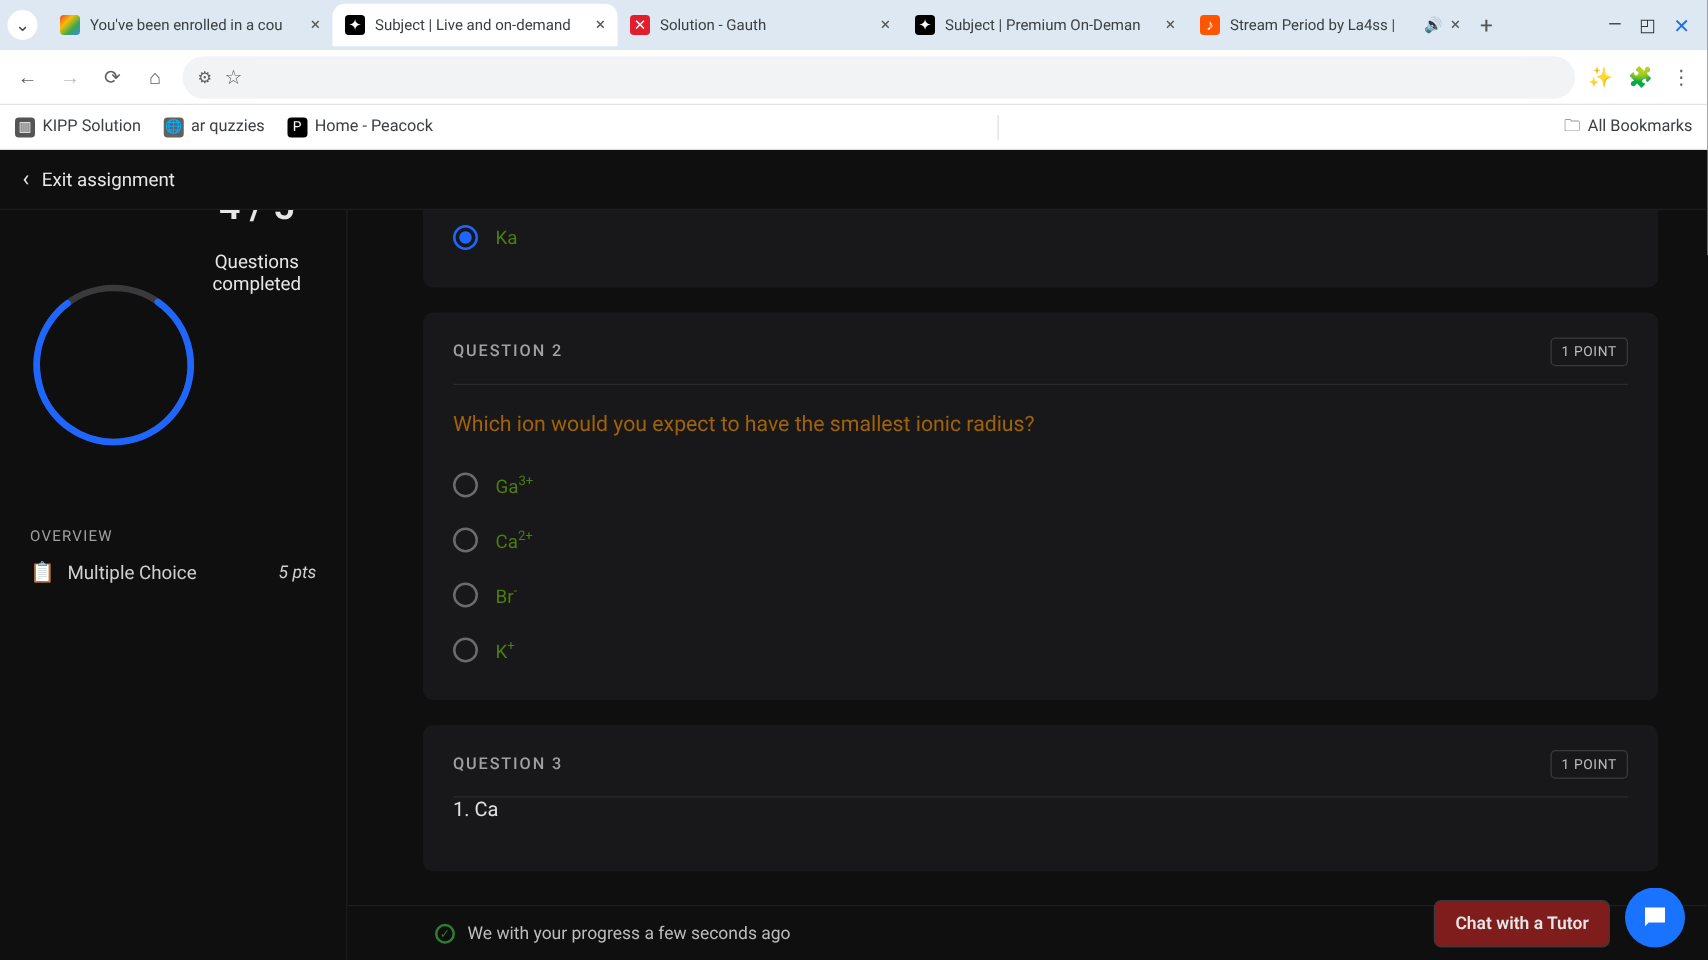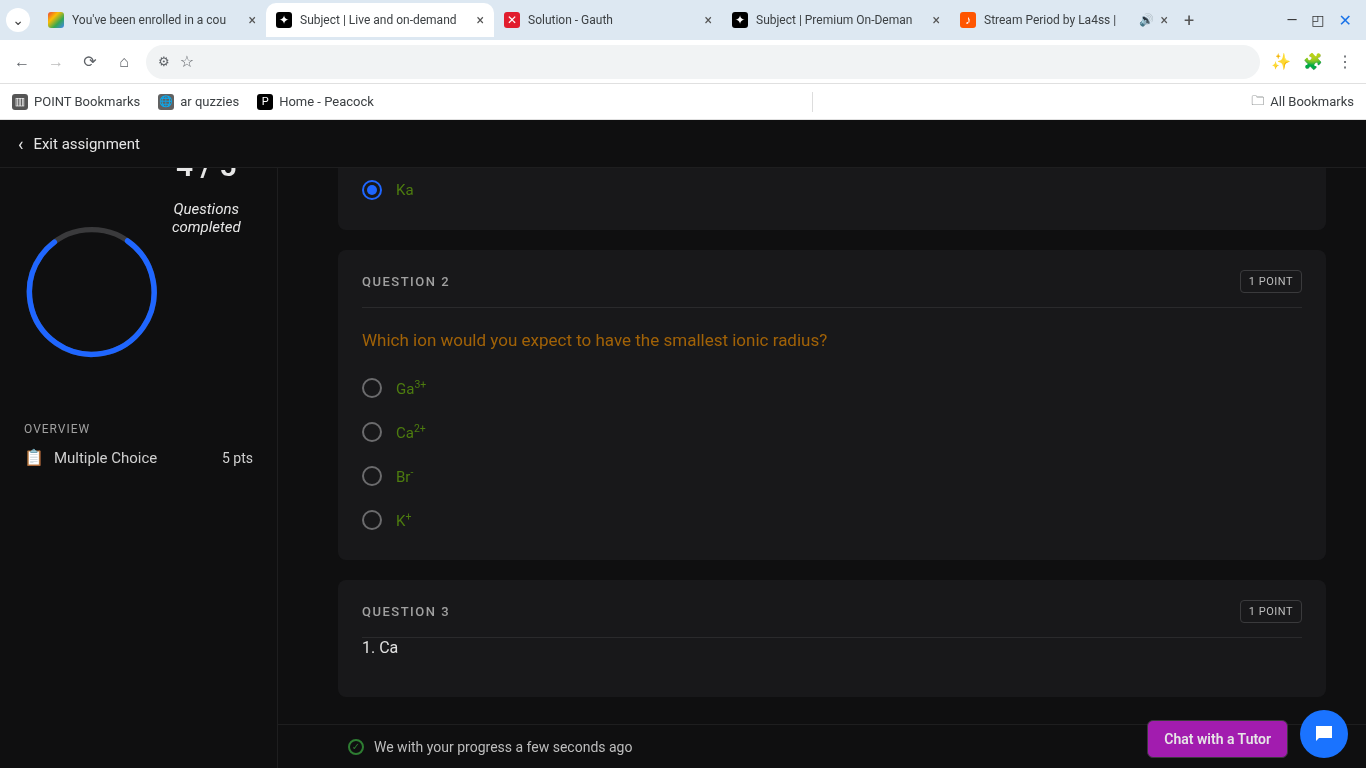"POINT Bookmarks" span { text: POINT Bookmarks -> KIPP Solution }
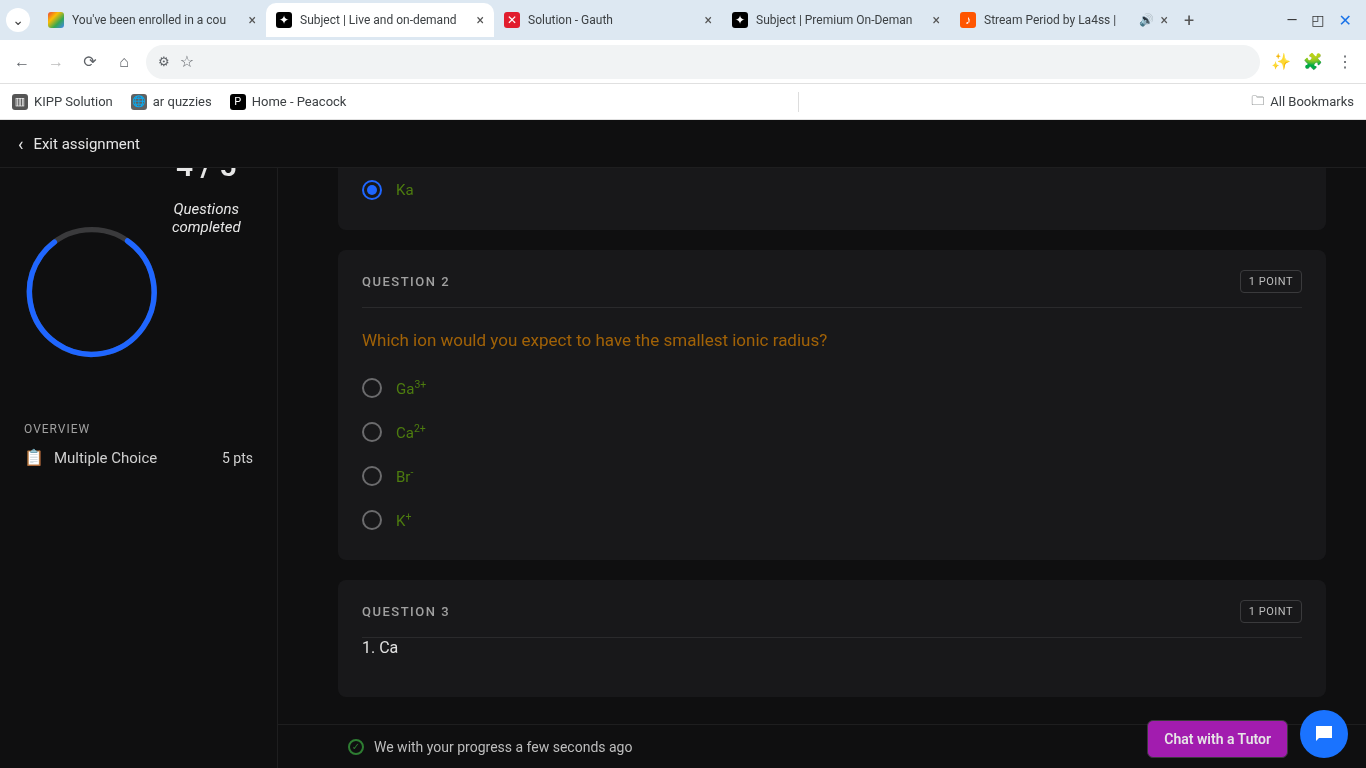"Questions completed" .ring-text .label { font-style: italic -> none }
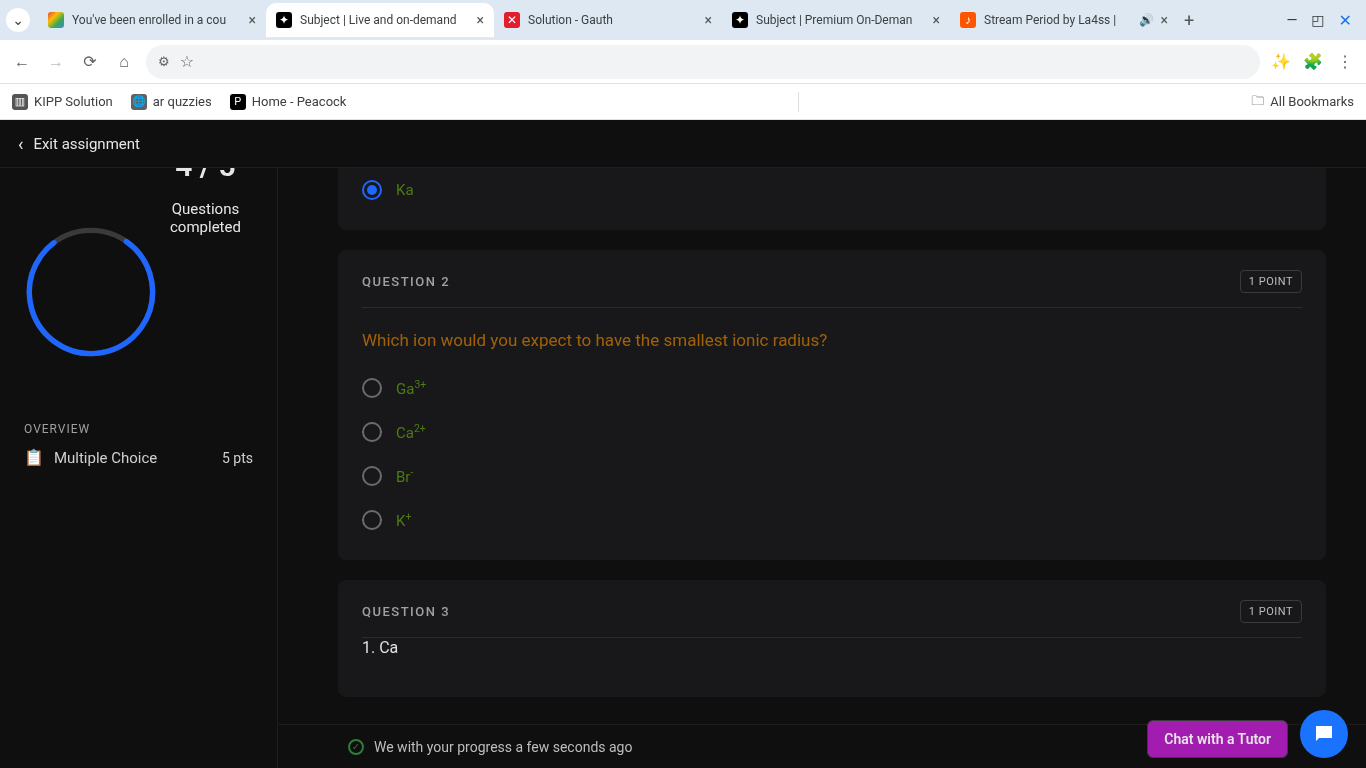"5 pts" .ov-row .pts { font-style: none -> italic }
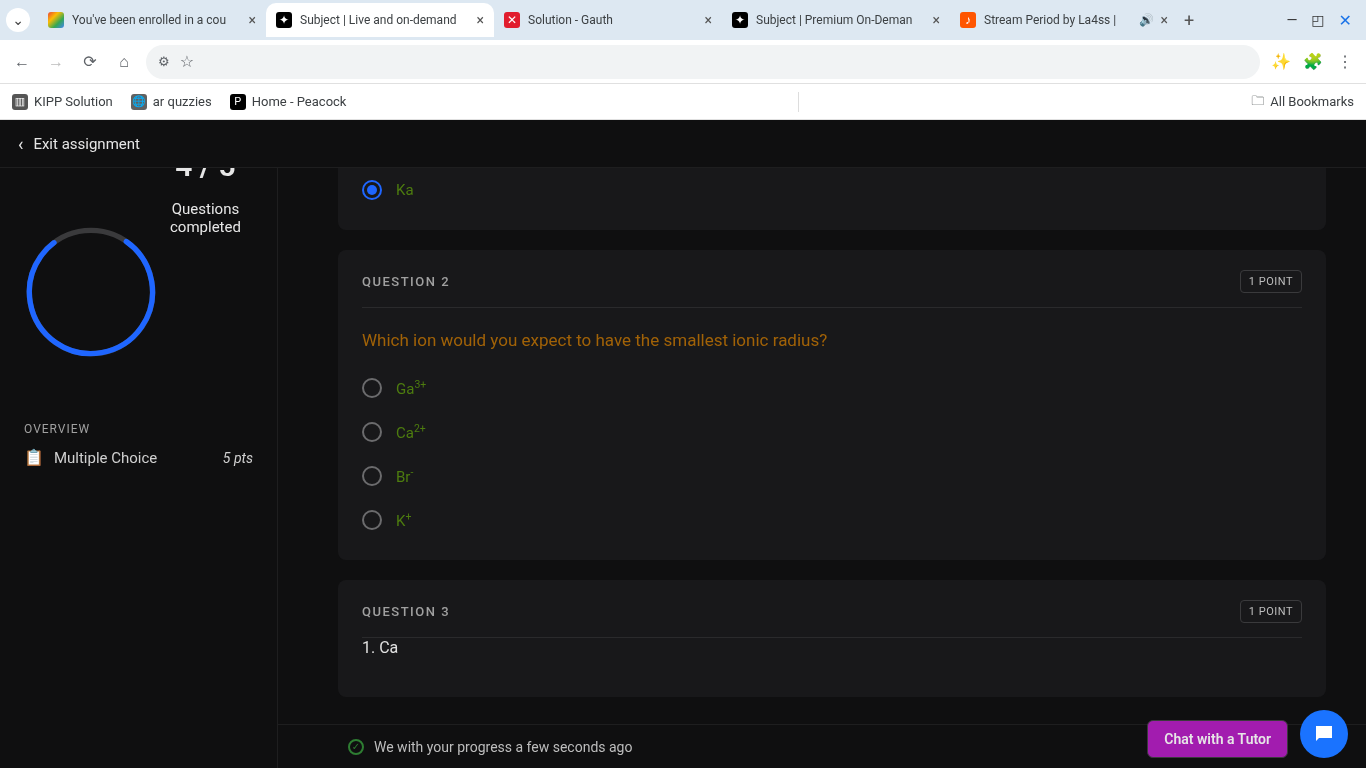"Chat with a Tutor" .tutor-btn { background: #a21caf -> #7f1d1d }
